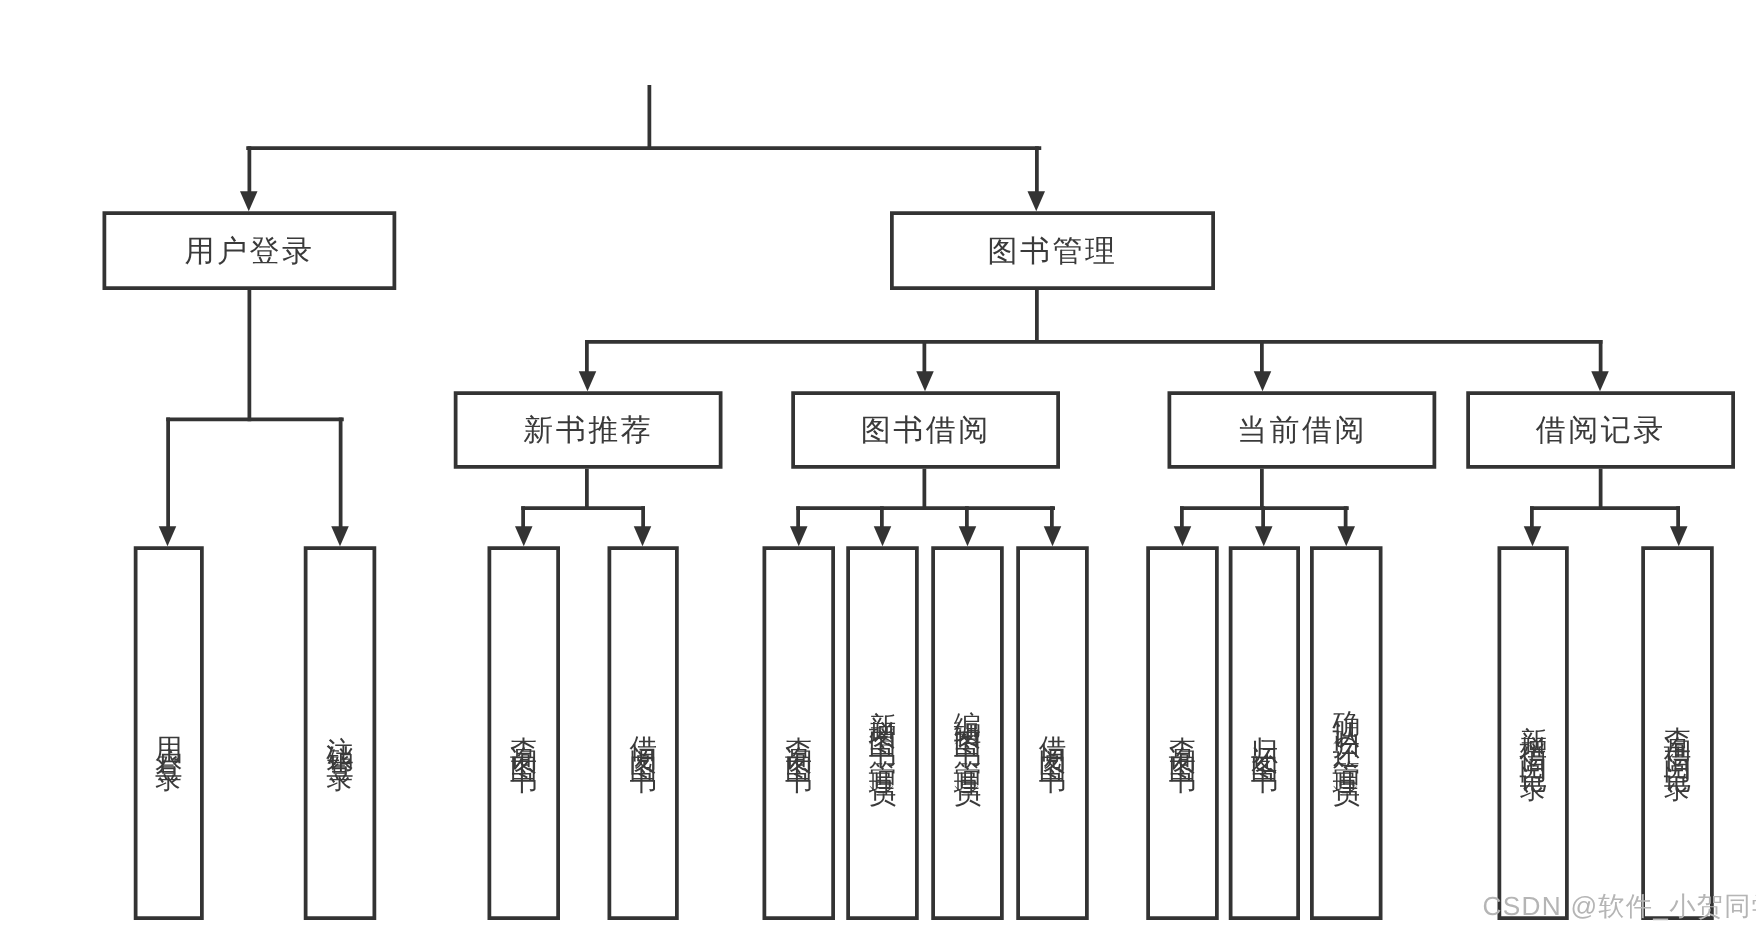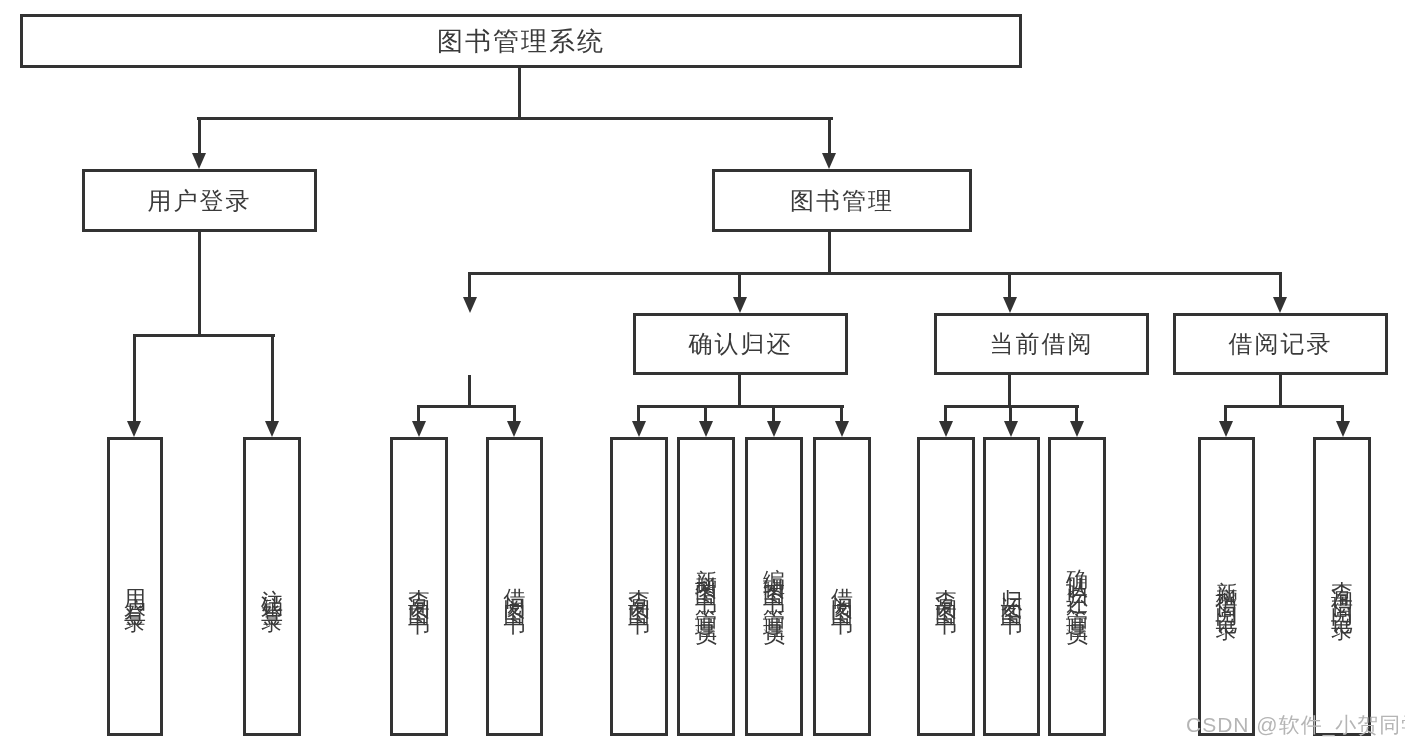"图书管理系统" div.box { html: <div>图书管理系统</div> -> none }
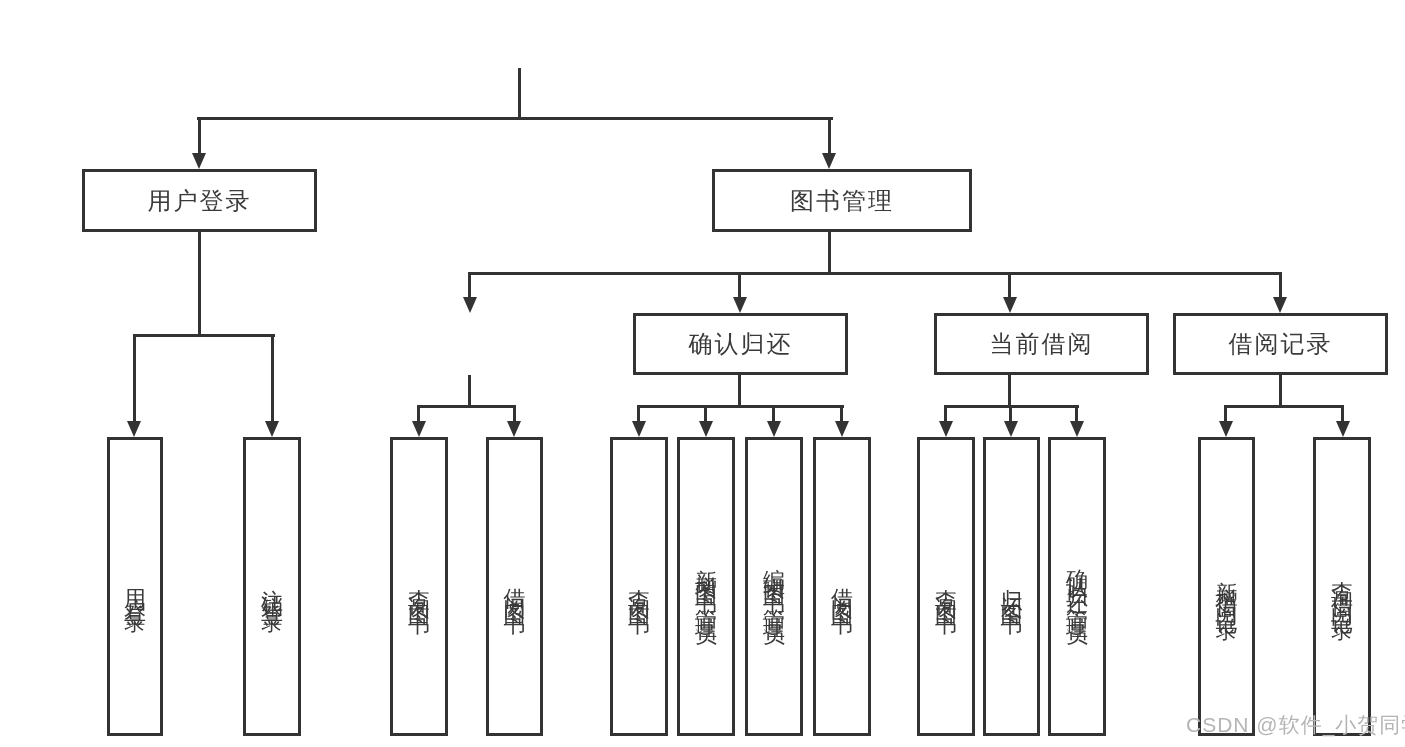"新书推荐" div.box { html: none -> <div>新书推荐</div> }
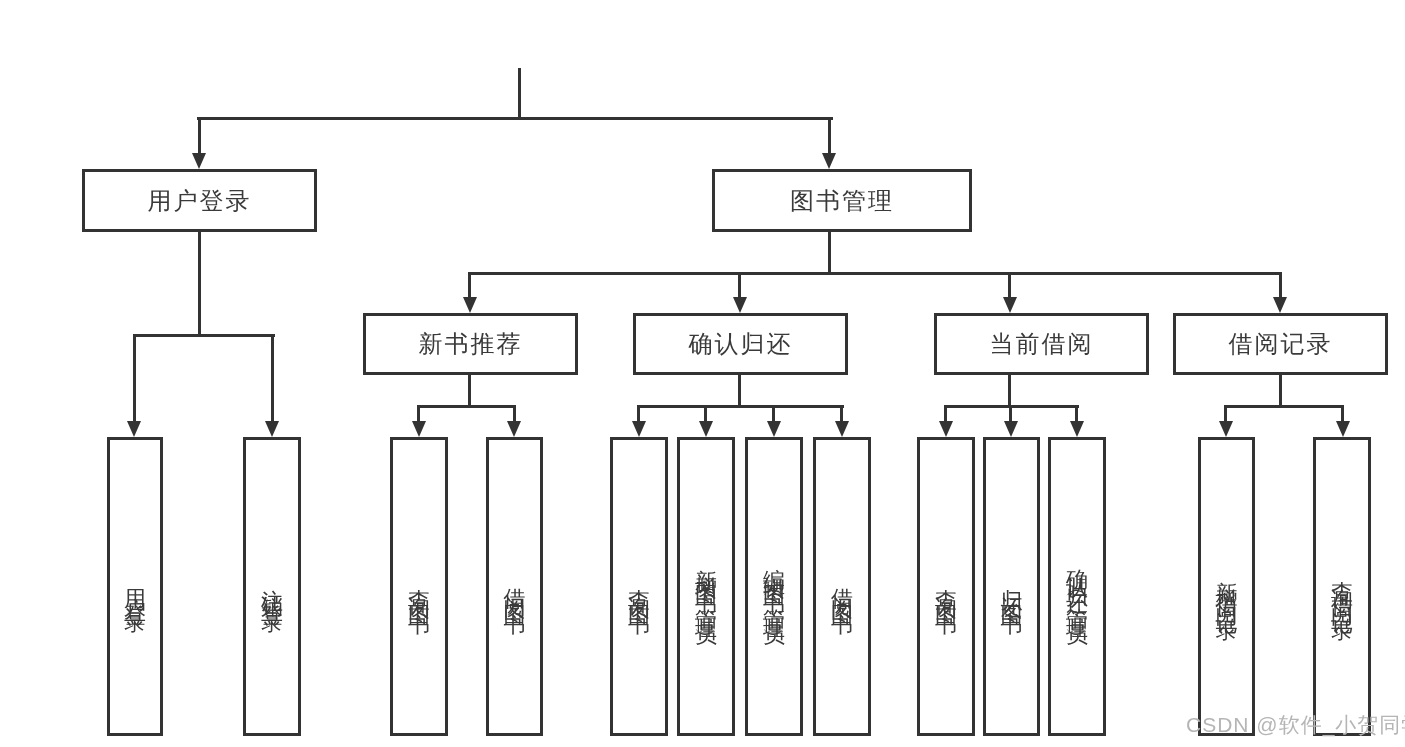"确认归还" div.box { text: 确认归还 -> 图书借阅 }
